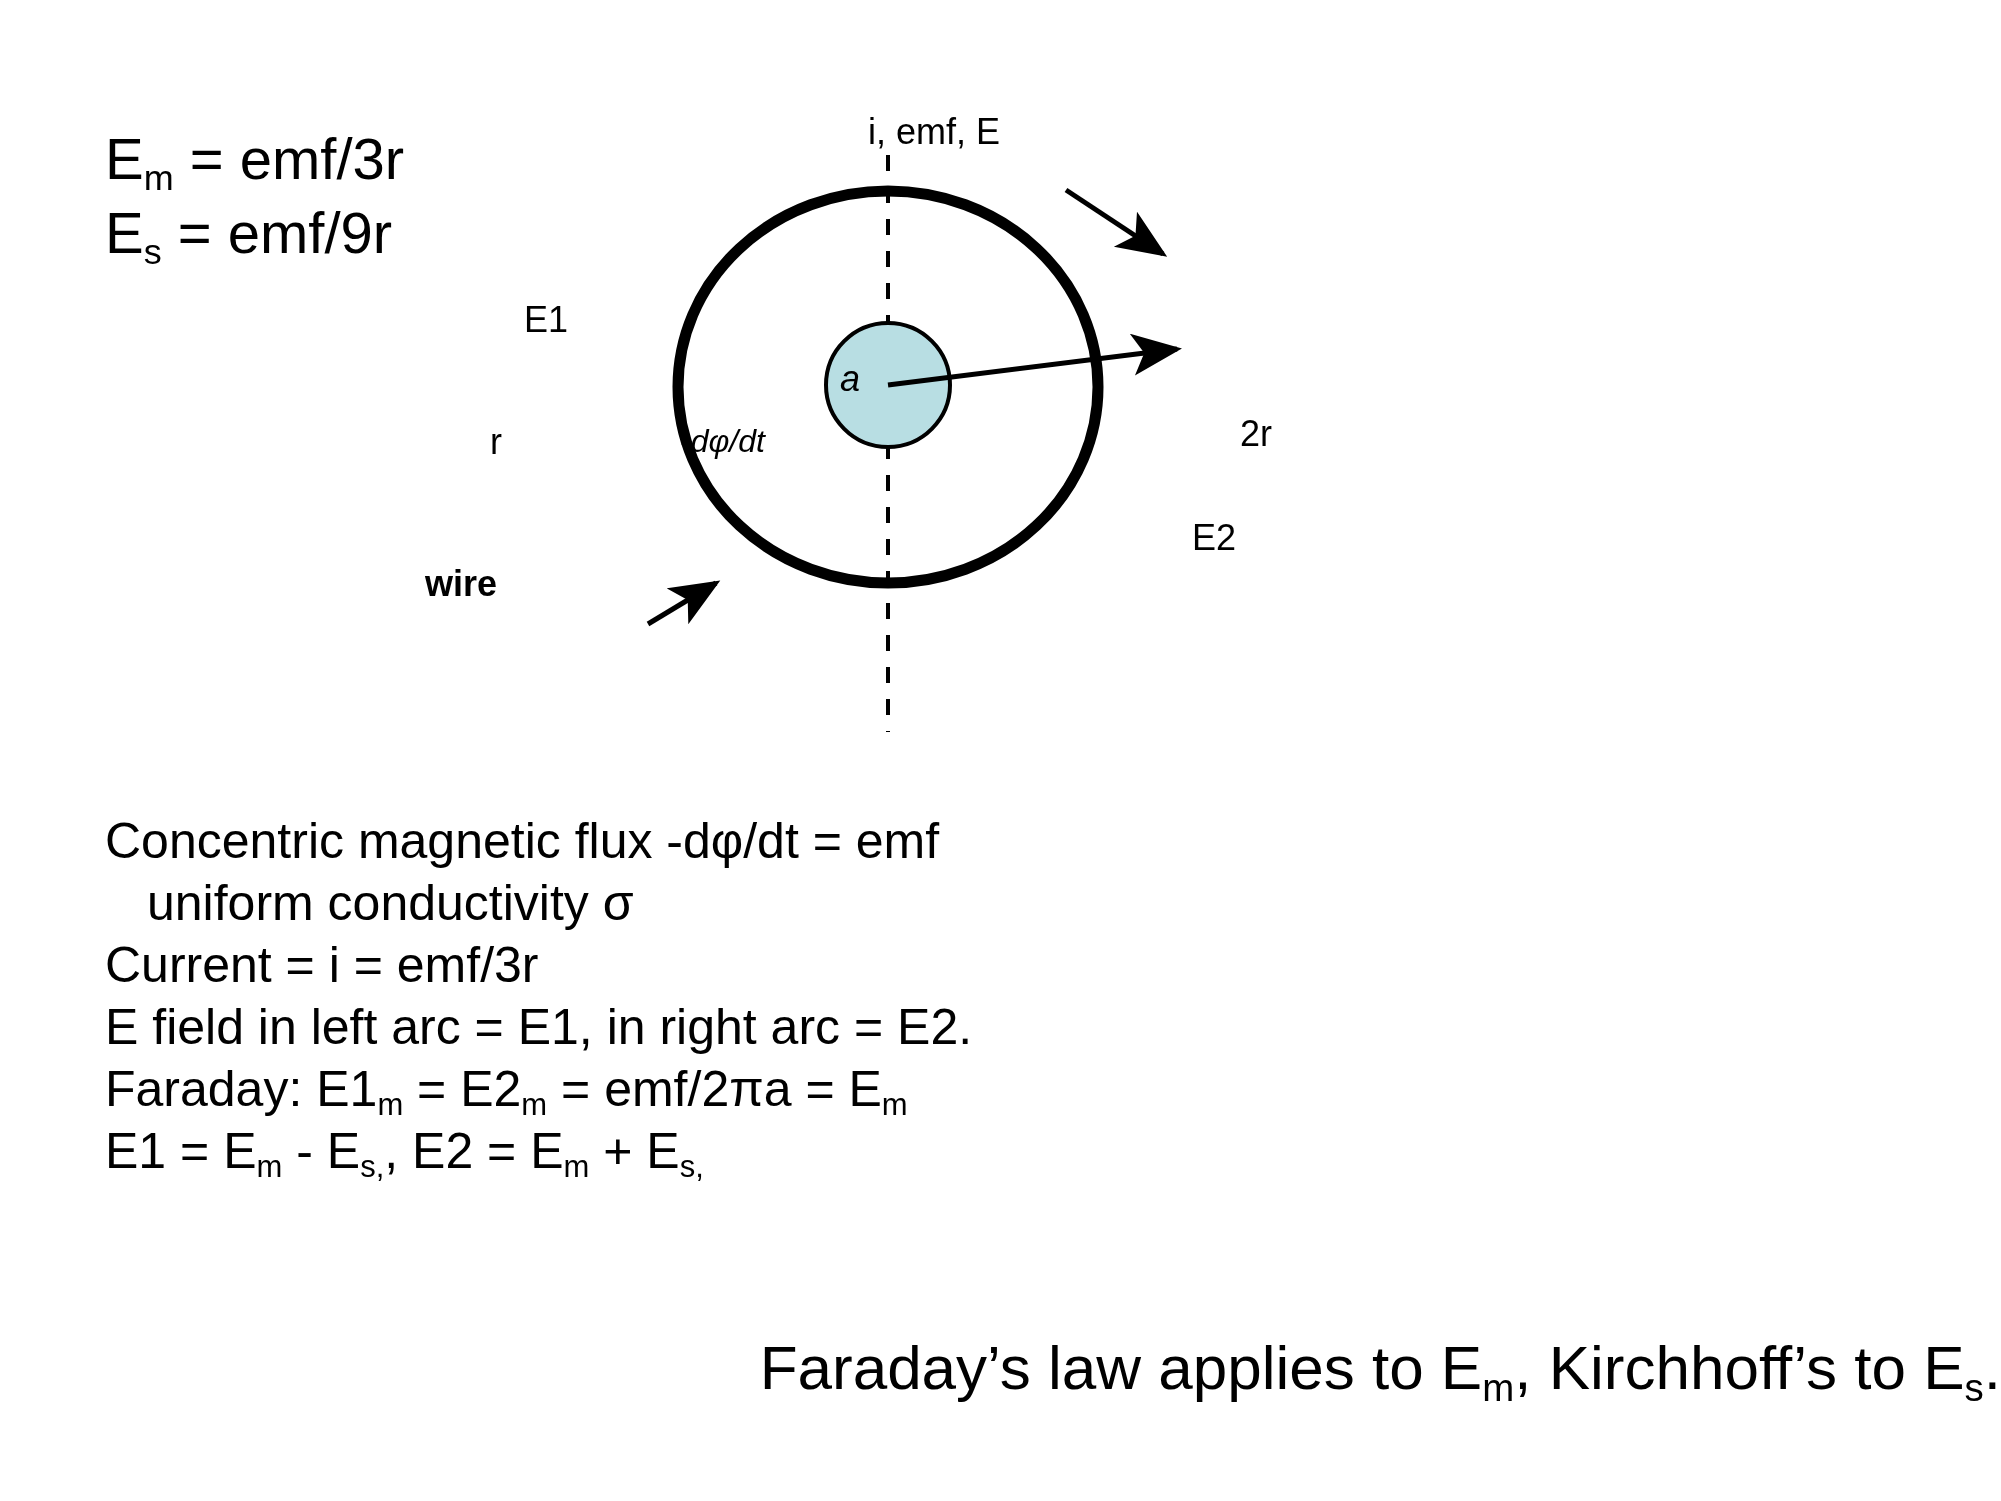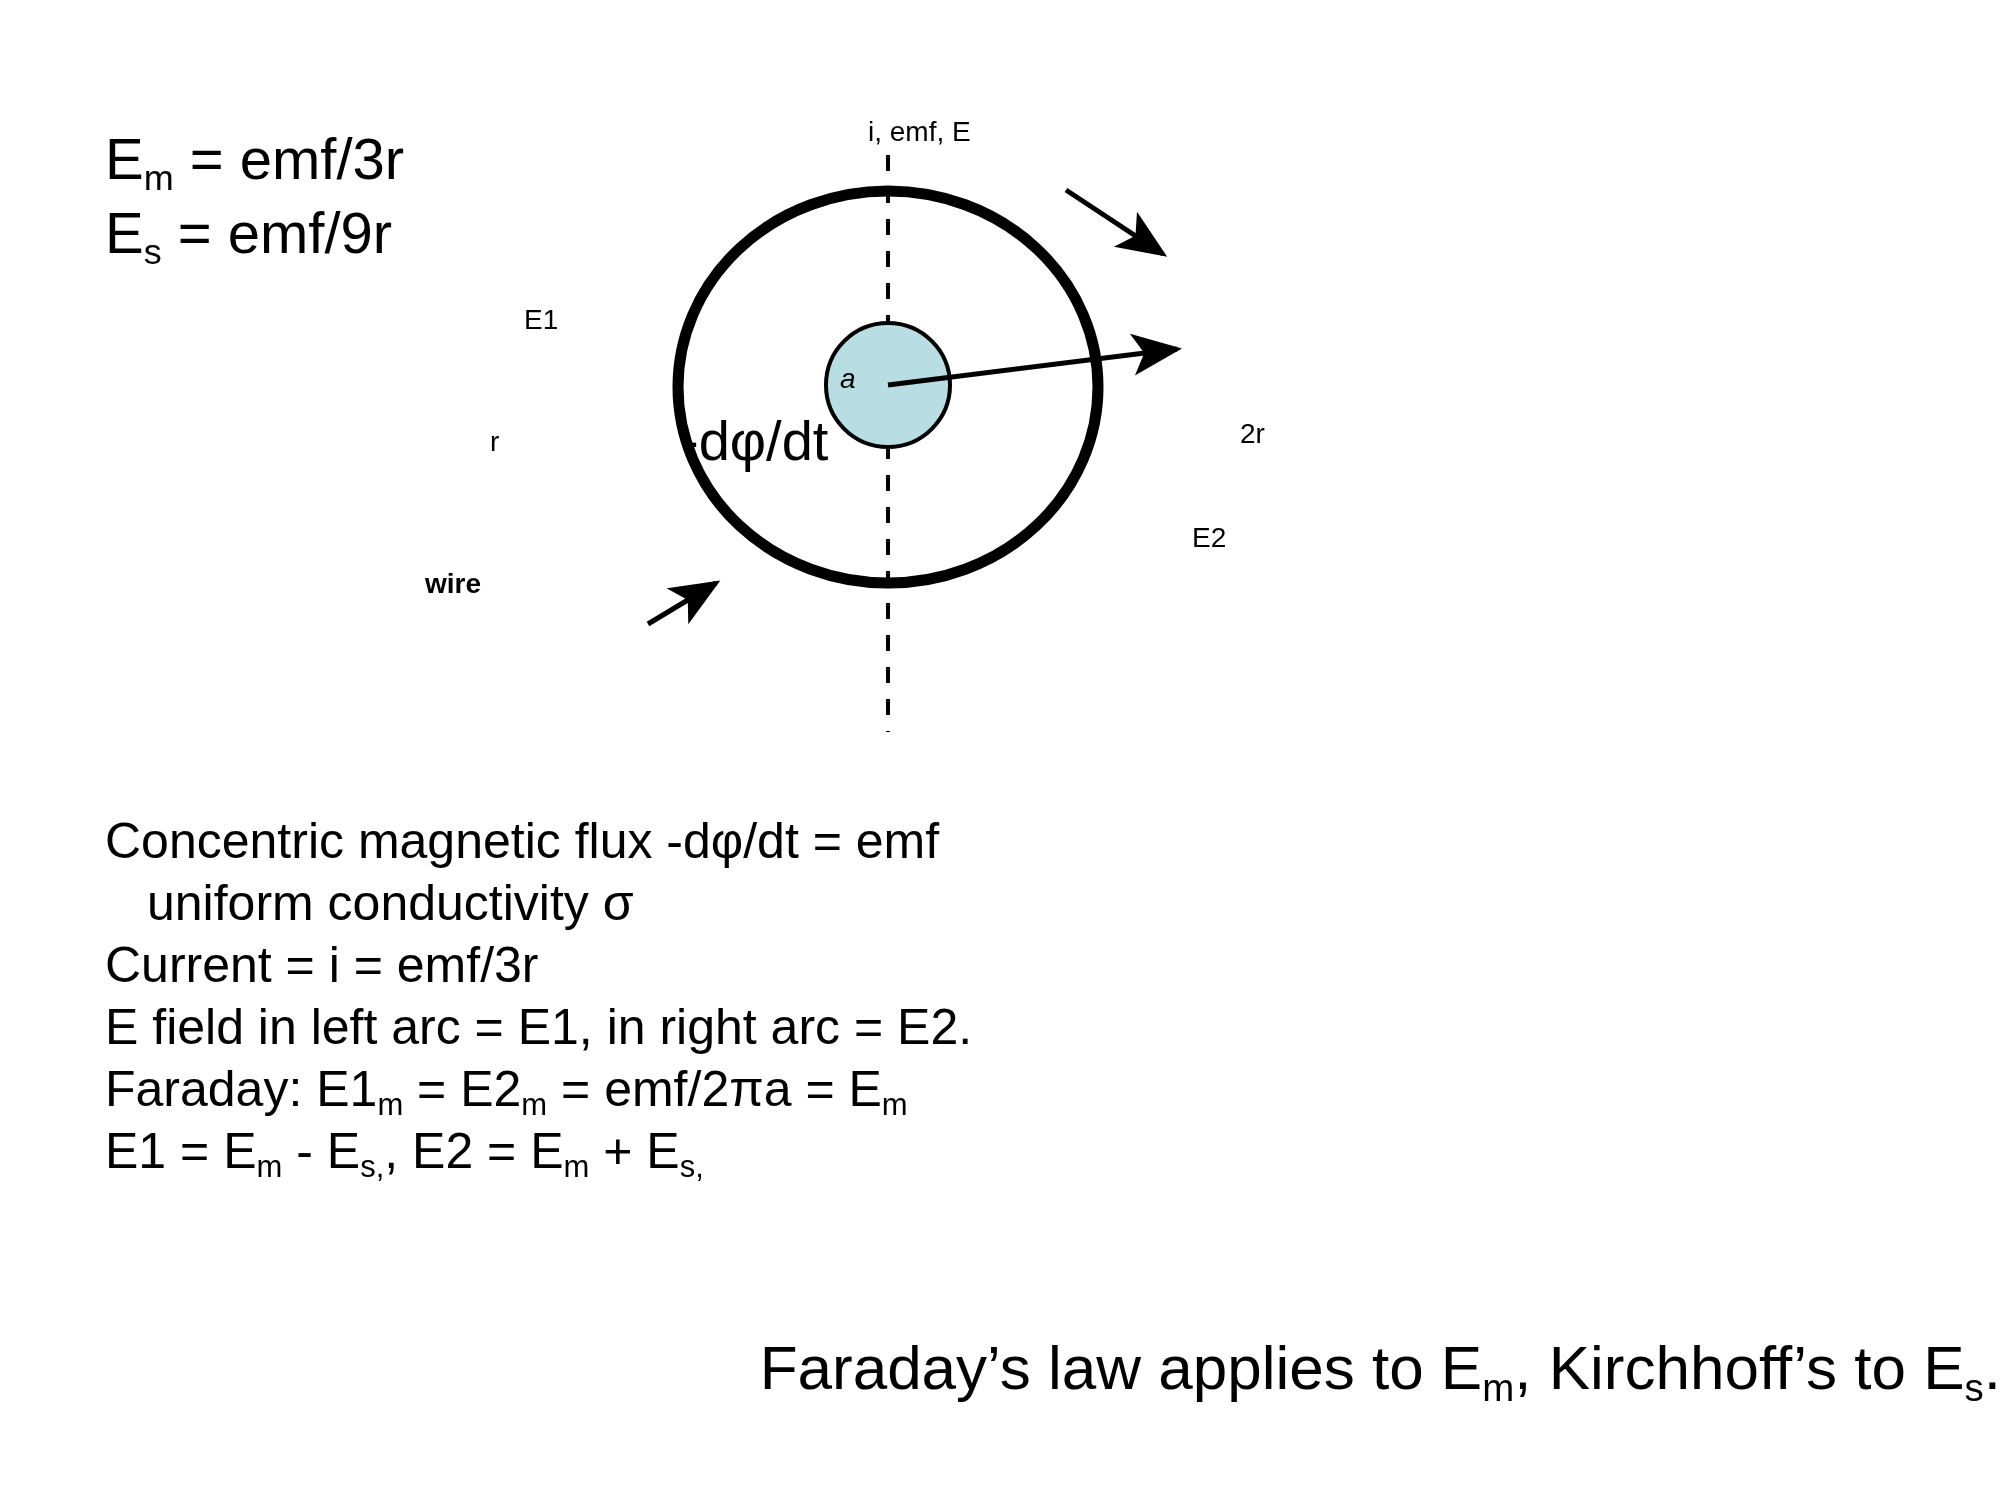"i, emf, E" .diag-label { font-size: 28px -> 36px }
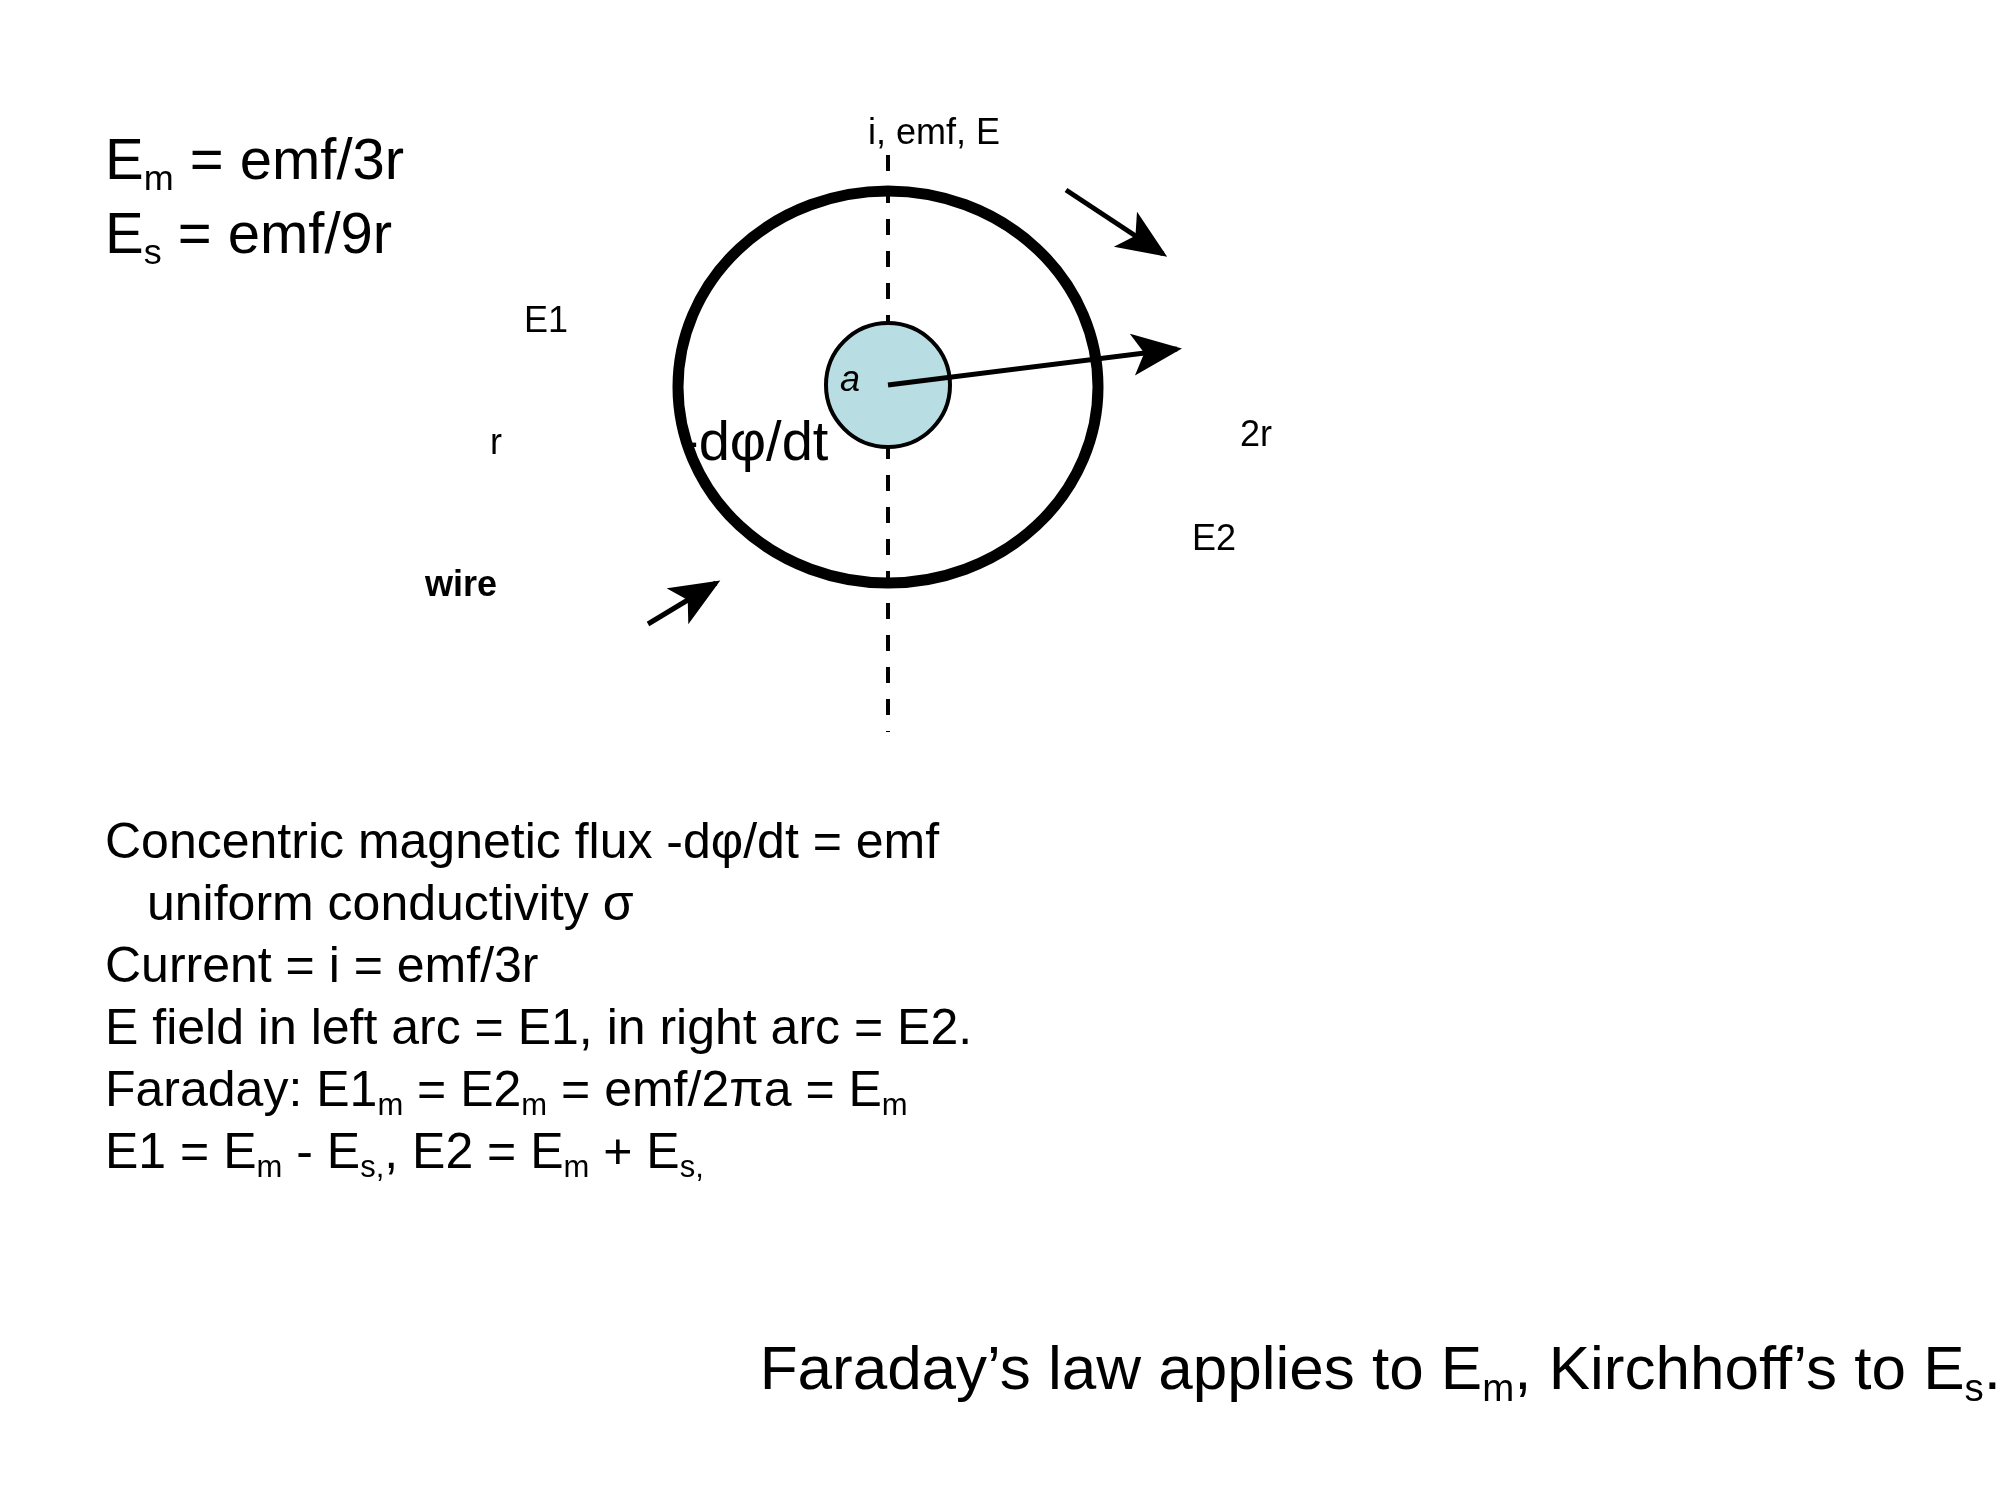"-dφ/dt" .flux-text { font-size: 56px -> 32px; font-style: none -> italic }
